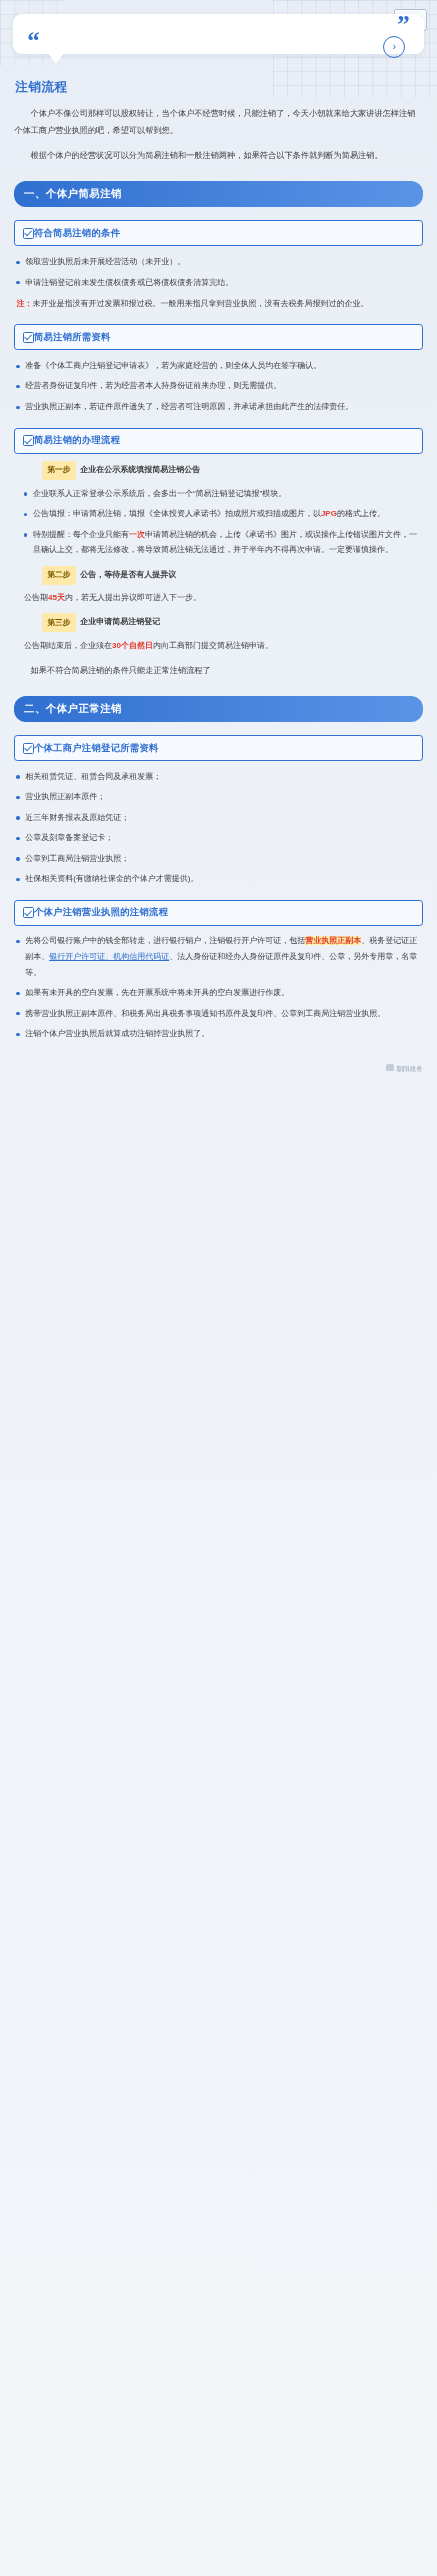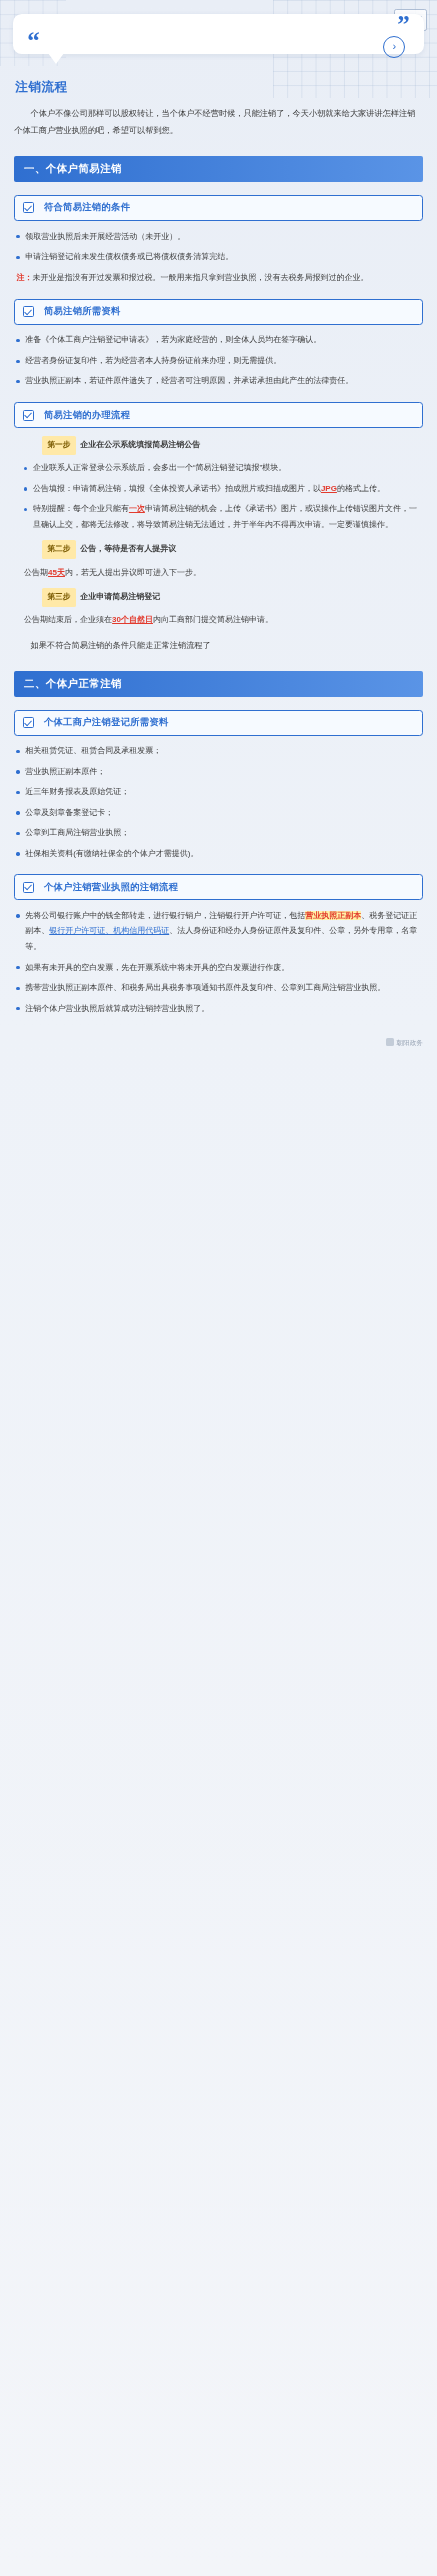"根据个体户的经营状况可以分为简易注销和一般注销两种，如果符合以下条件就判断为简易" p.para { html: none -> <p>根据个体户的经营状况可以分为简易注销和一般注销两种，如果符合以下条件就判断为简易注销。</p> }
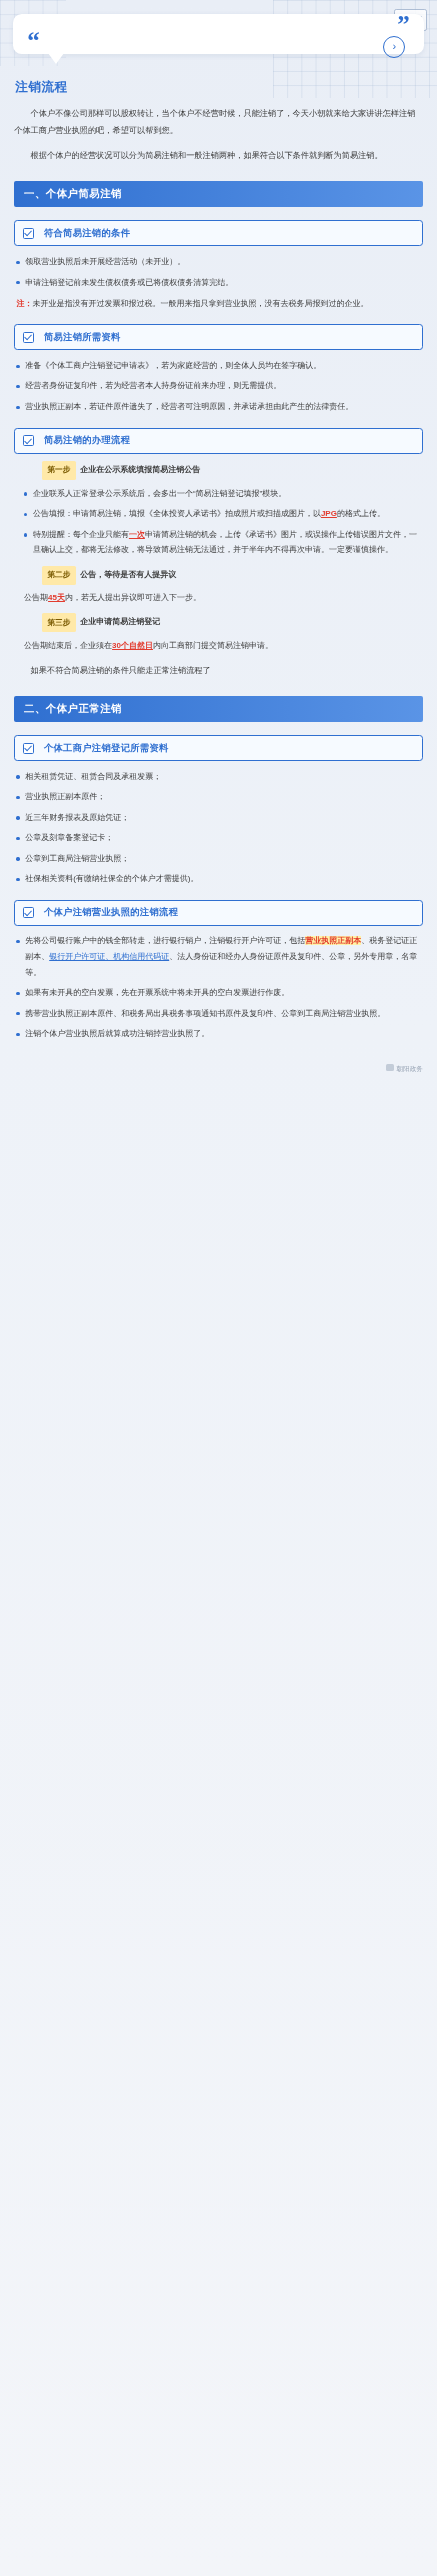"一、个体户简易注销" .h2-bar { border-radius: 2px -> 12px }
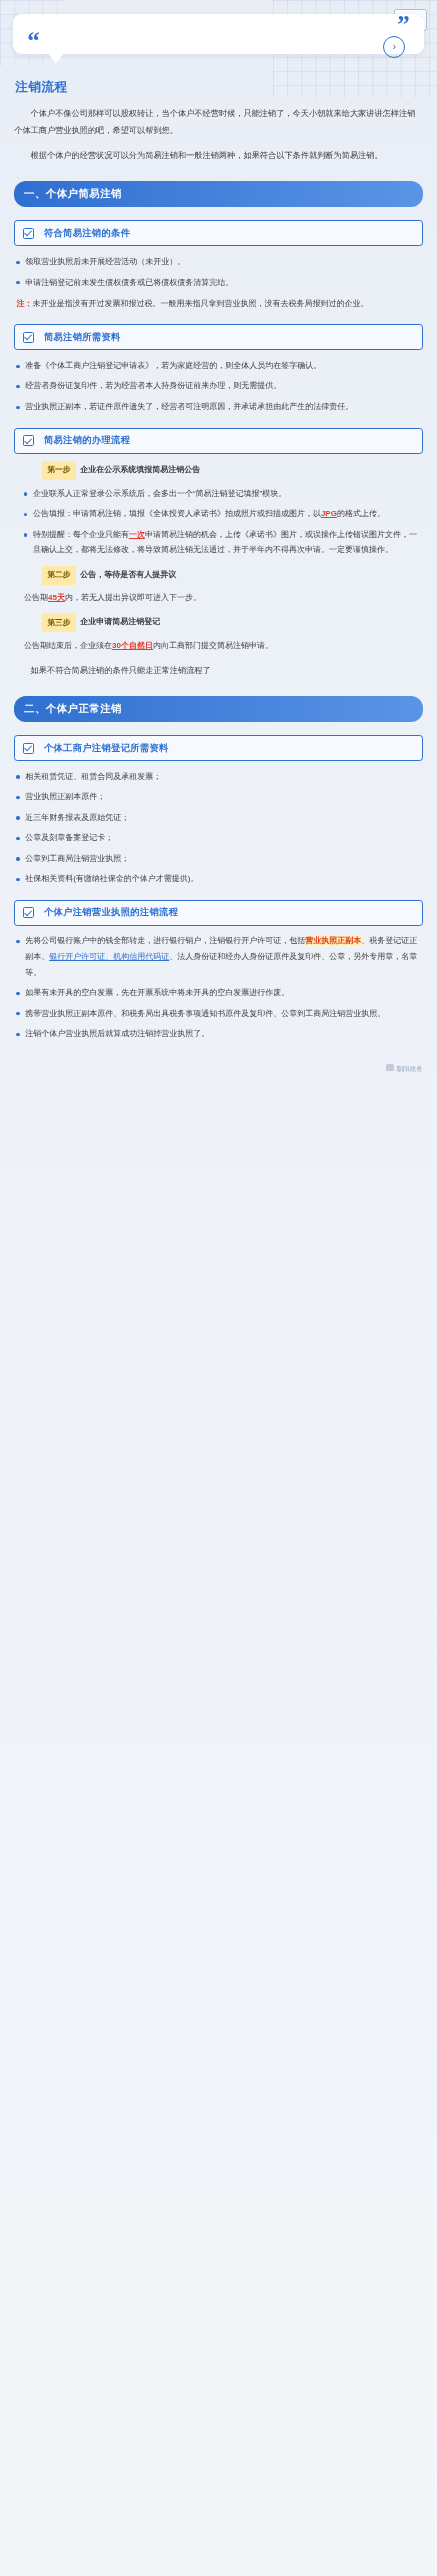"符合简易注销的条件" .h3-check { gap: 10px -> 0 }
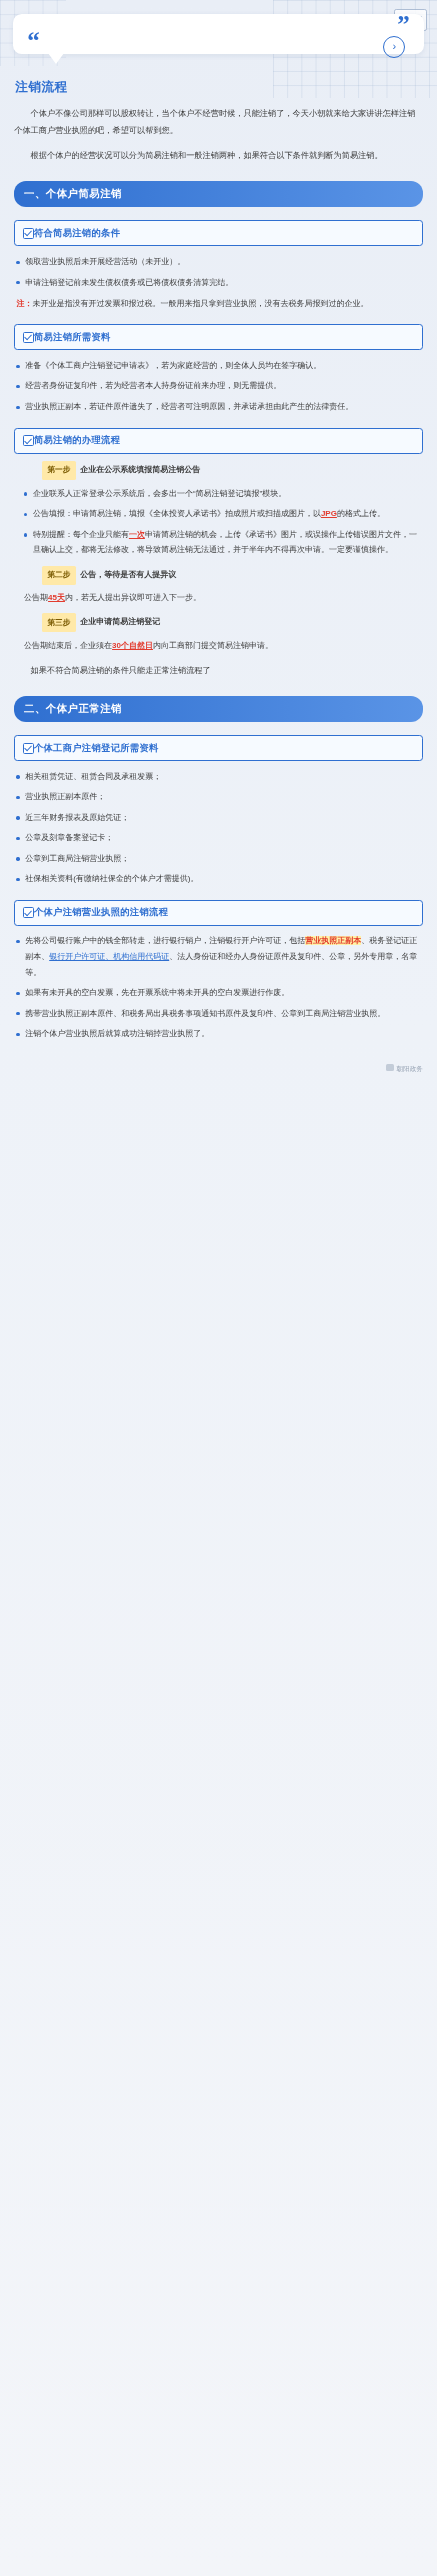"JPG" .hl-red { text-decoration: underline -> none }
